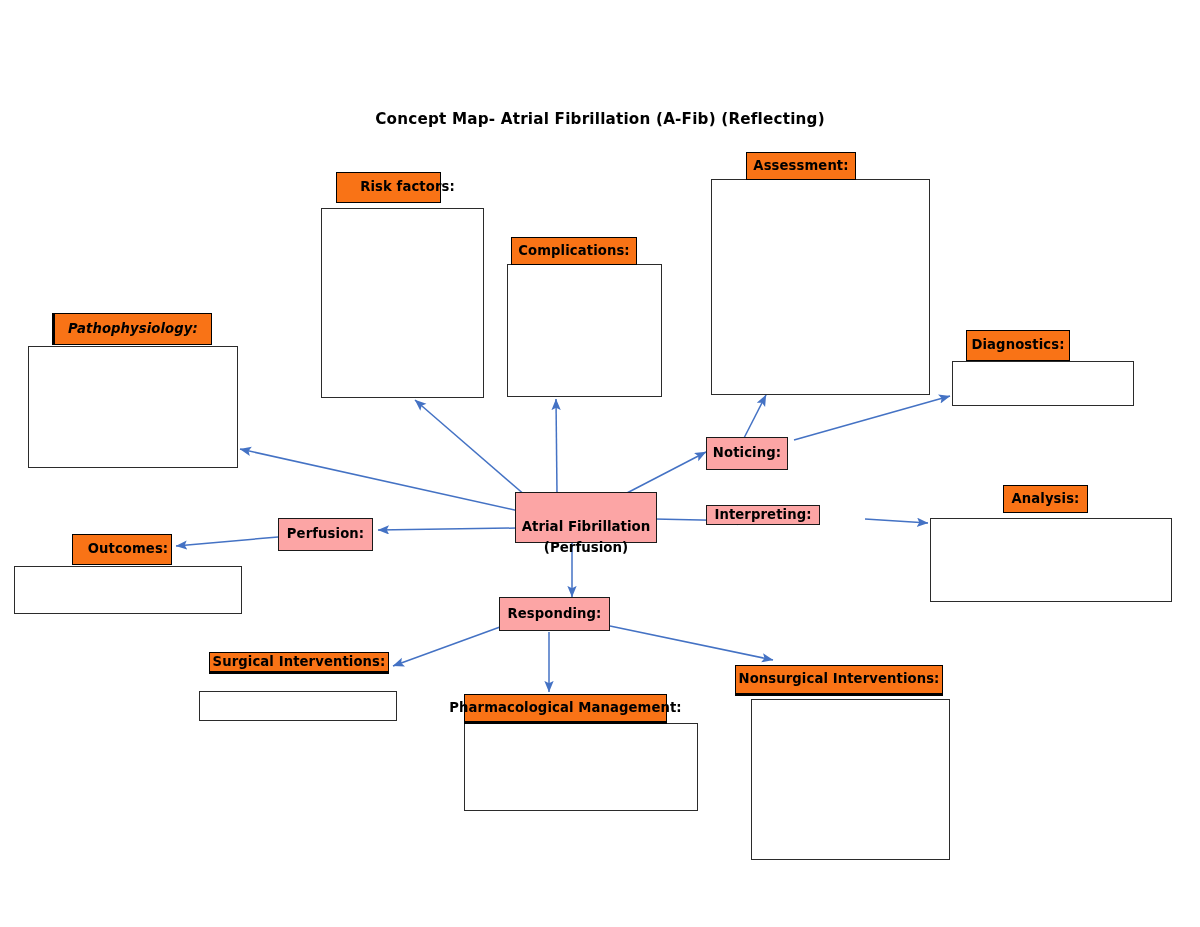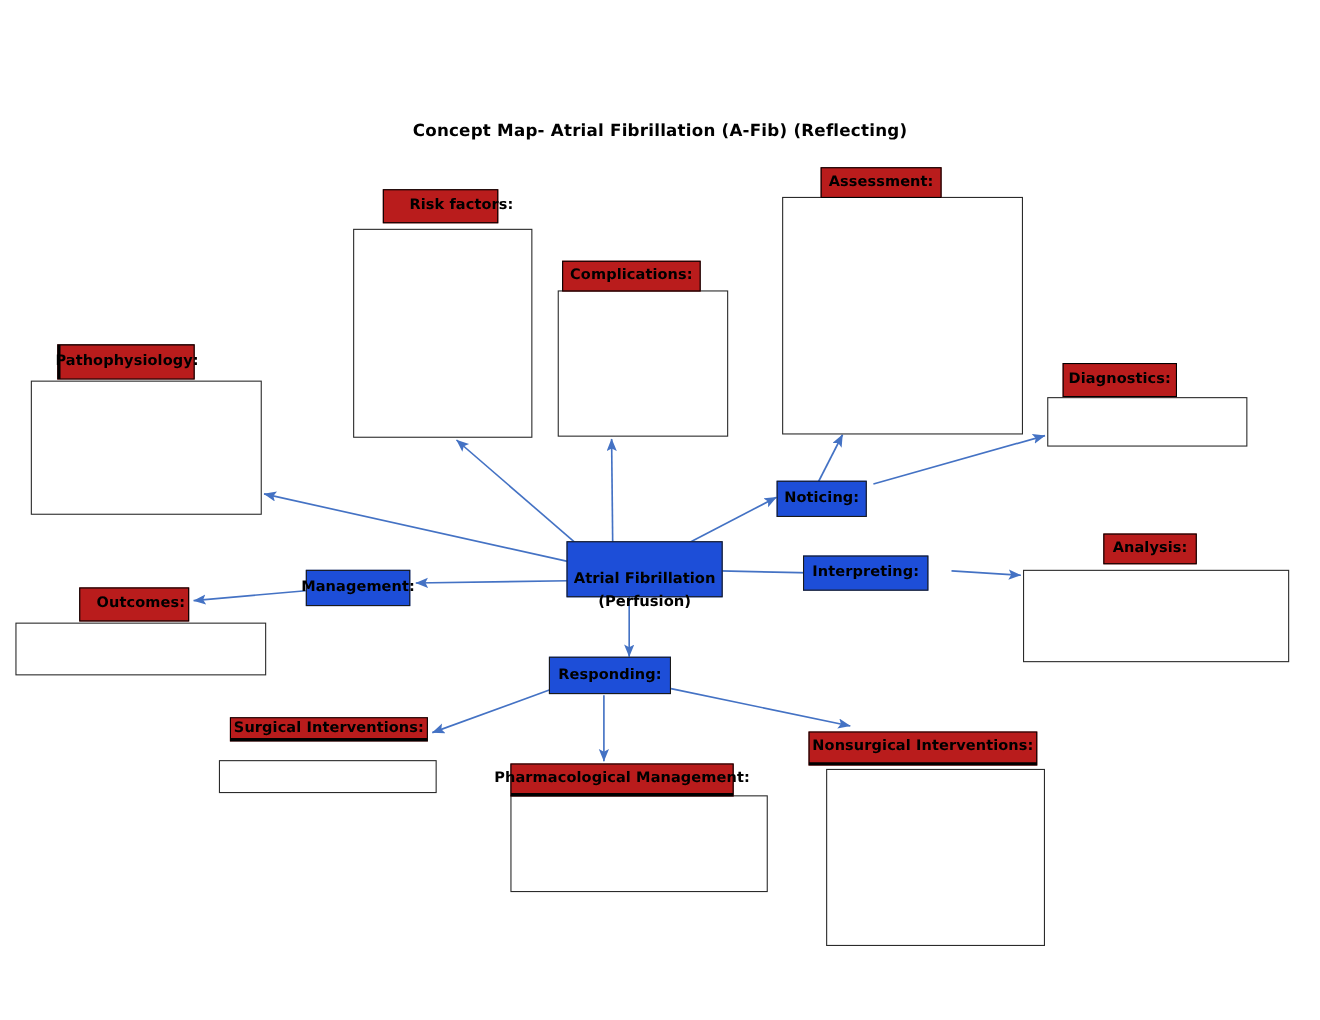"Assessment:" .chip { background: #b91c1c -> #f97316 }
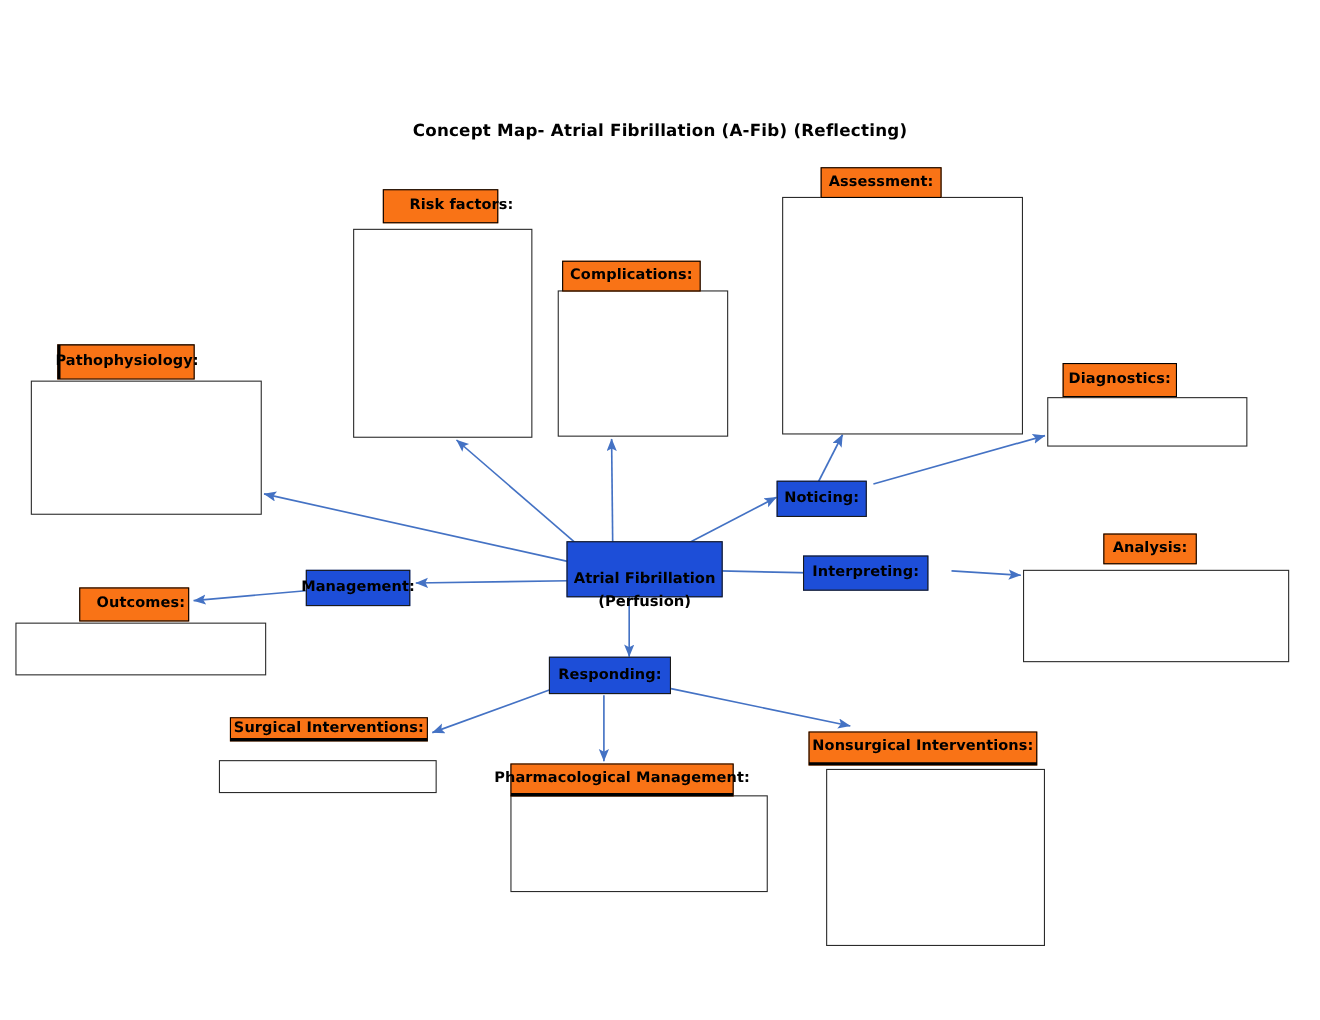"Risk factors:" div.chip { left: 348px -> 336px }
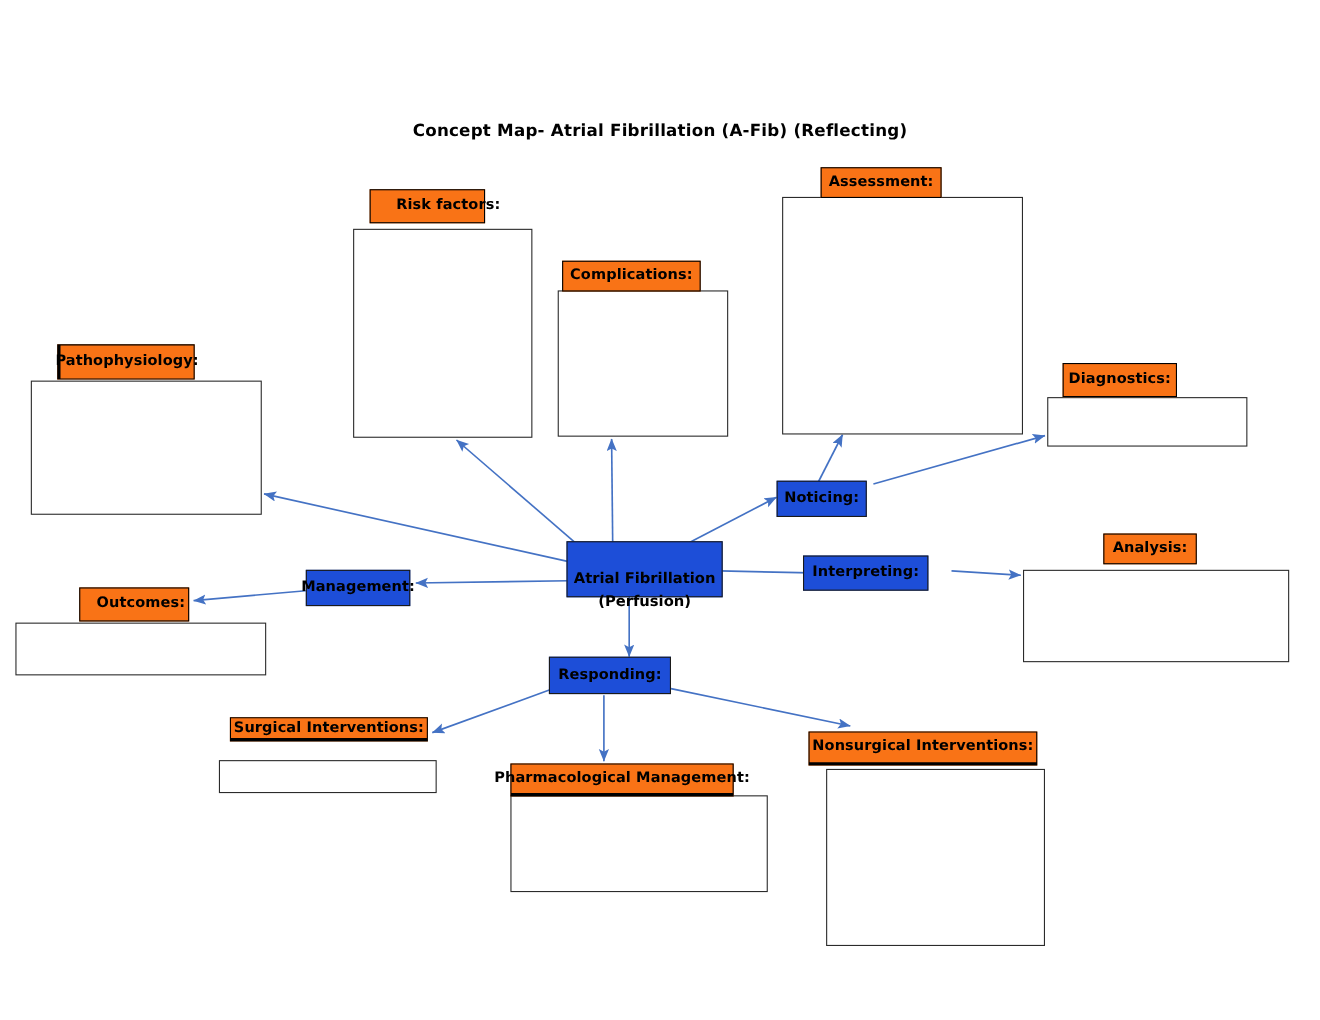"Pathophysiology:" div.chip { font-style: none -> italic; width: 125px -> 160px }
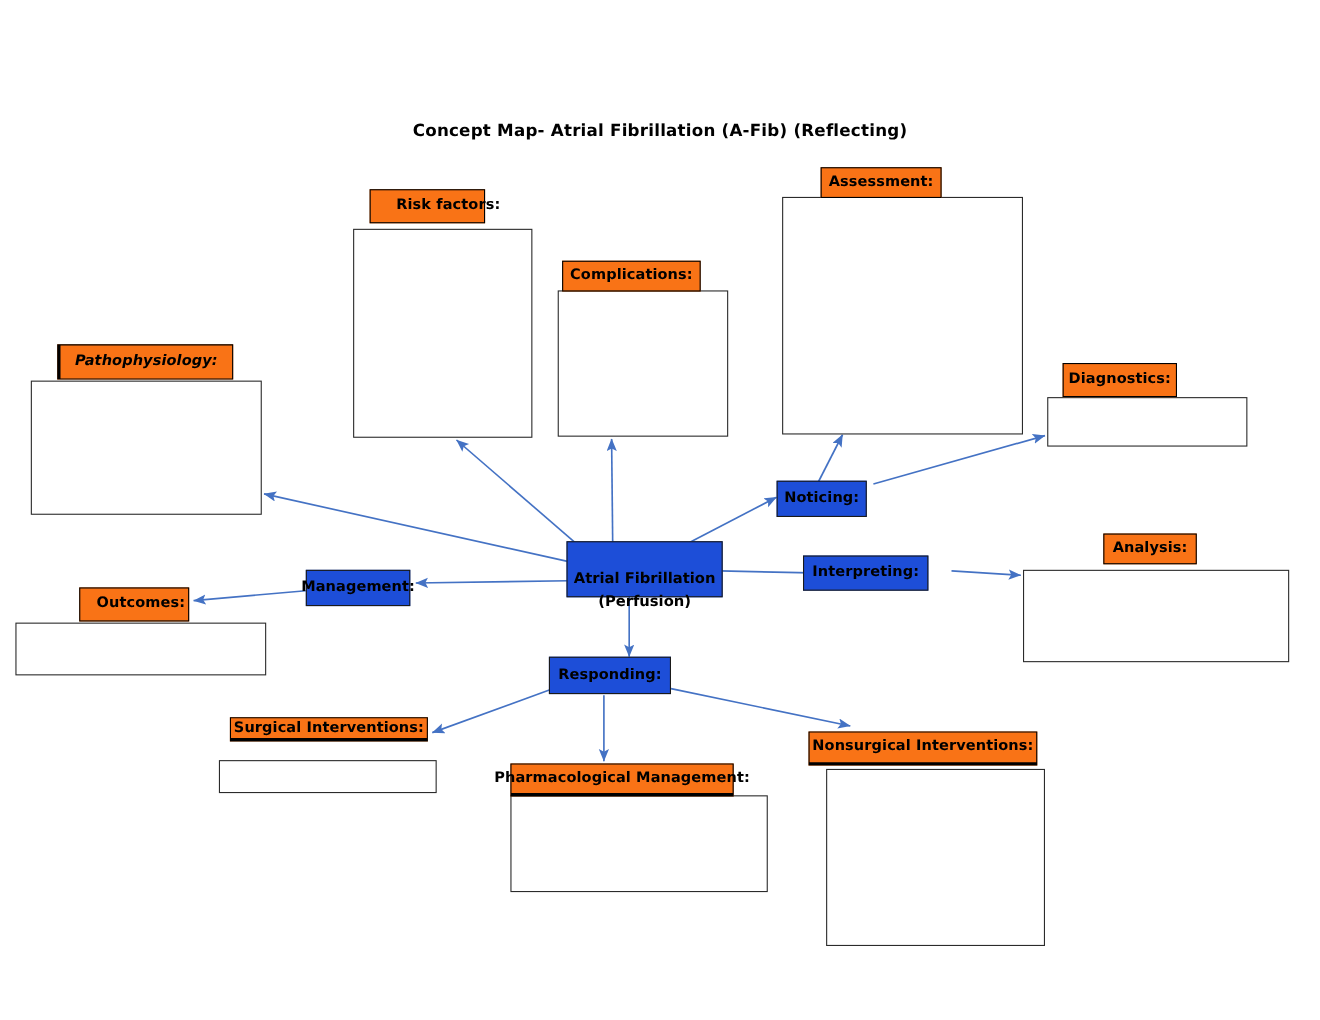"Noticing:" .plain-box { background: #1d4ed8 -> #fca5a5 }
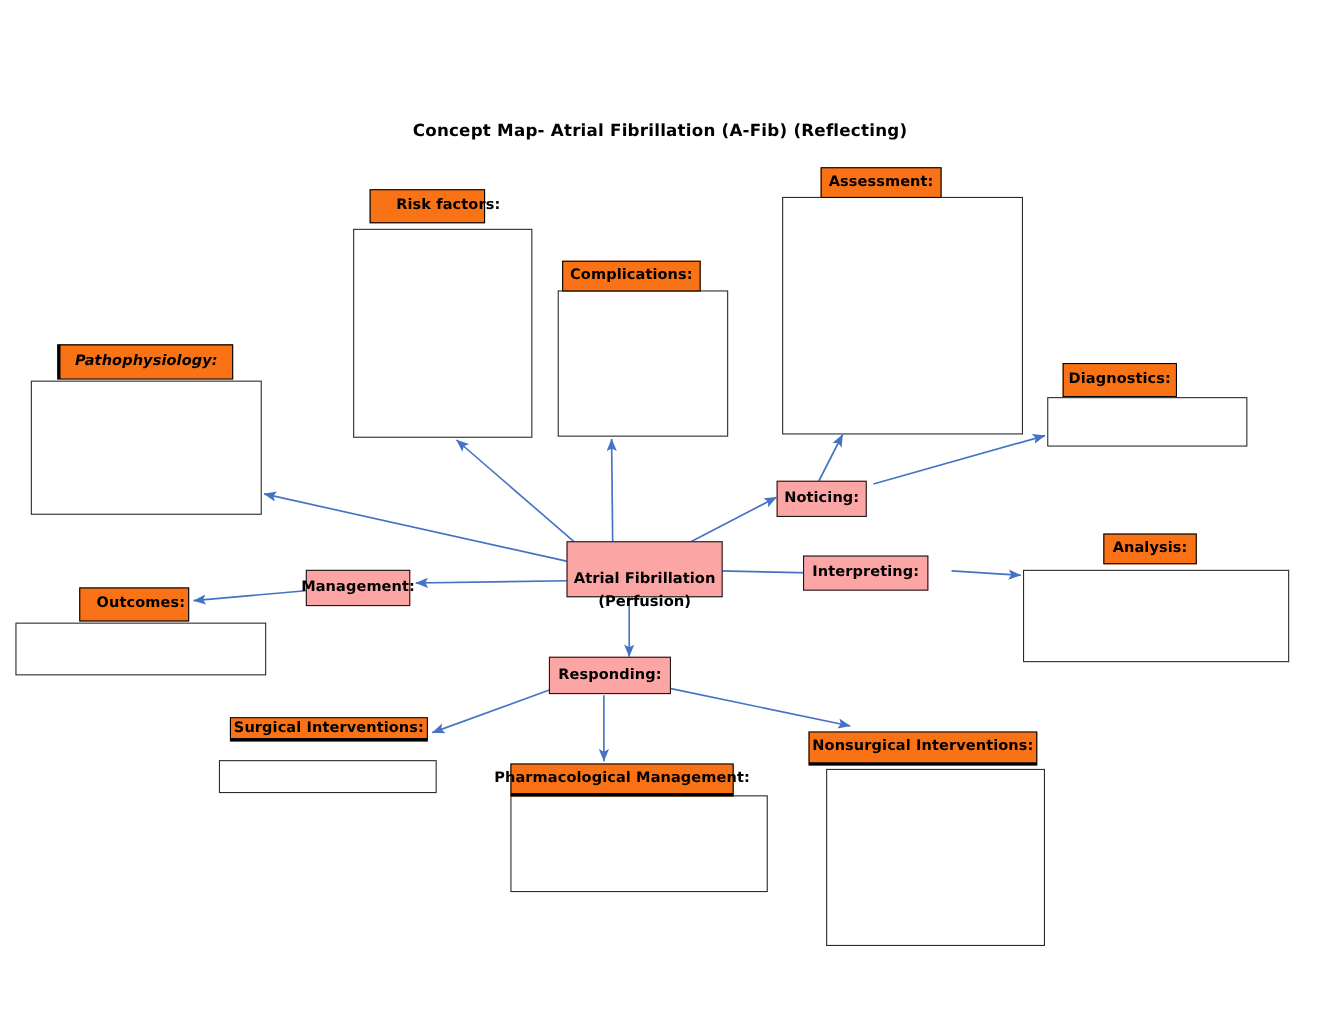"Interpreting:" div.plain-box { height: 32px -> 20px; left: 730px -> 706px }
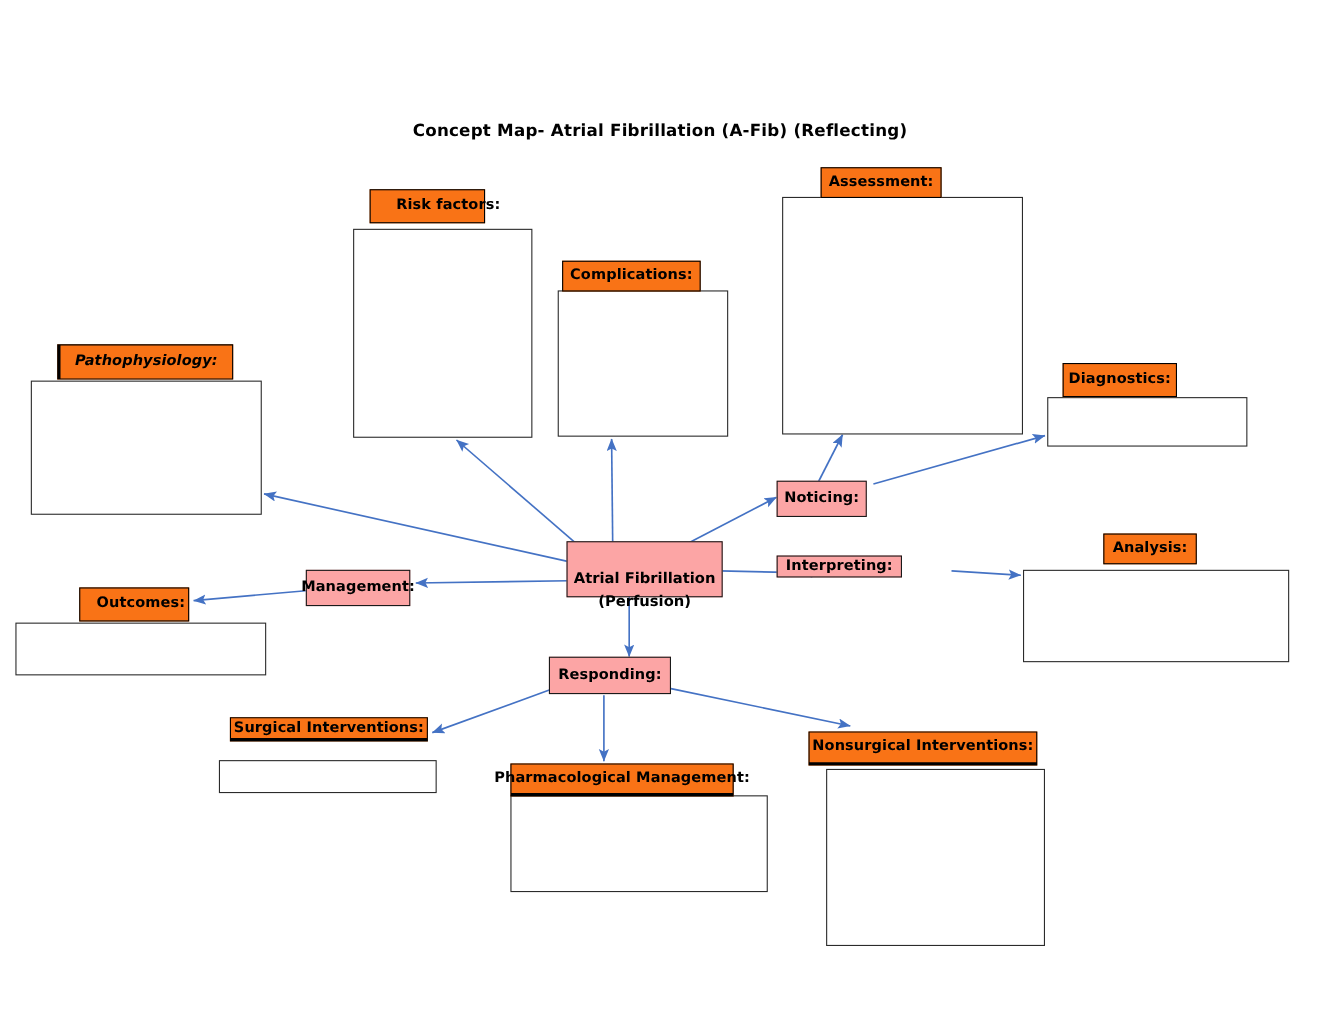"Management:" span.chip-text { text: Management -> Perfusion }
